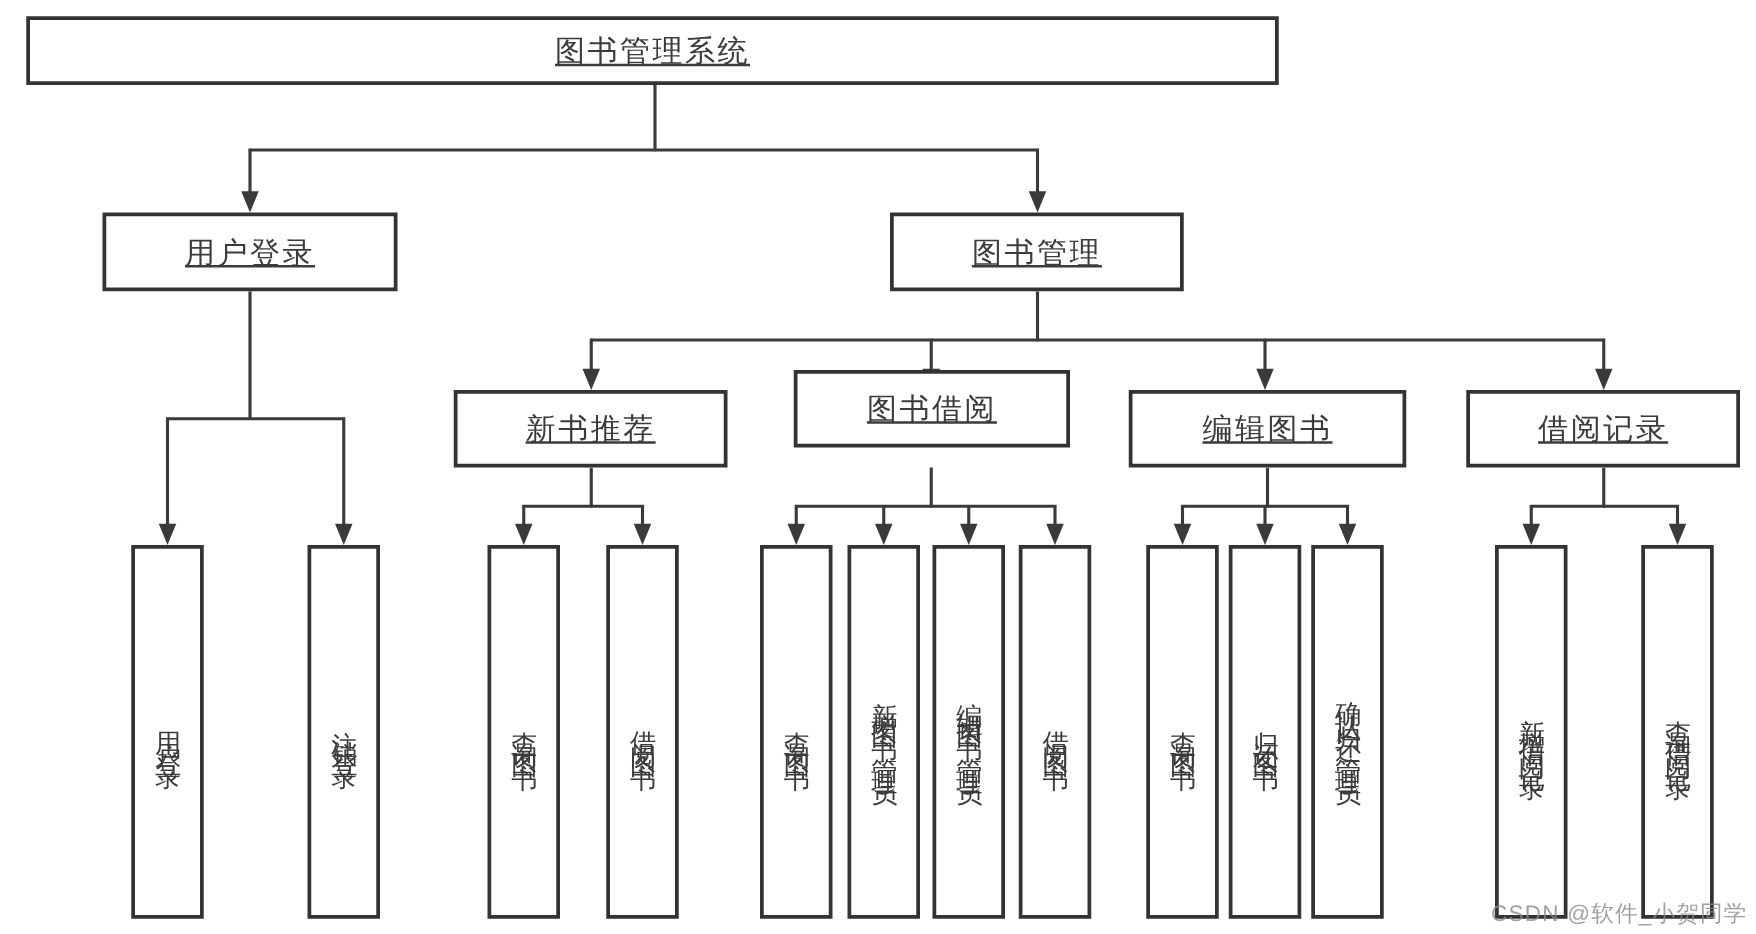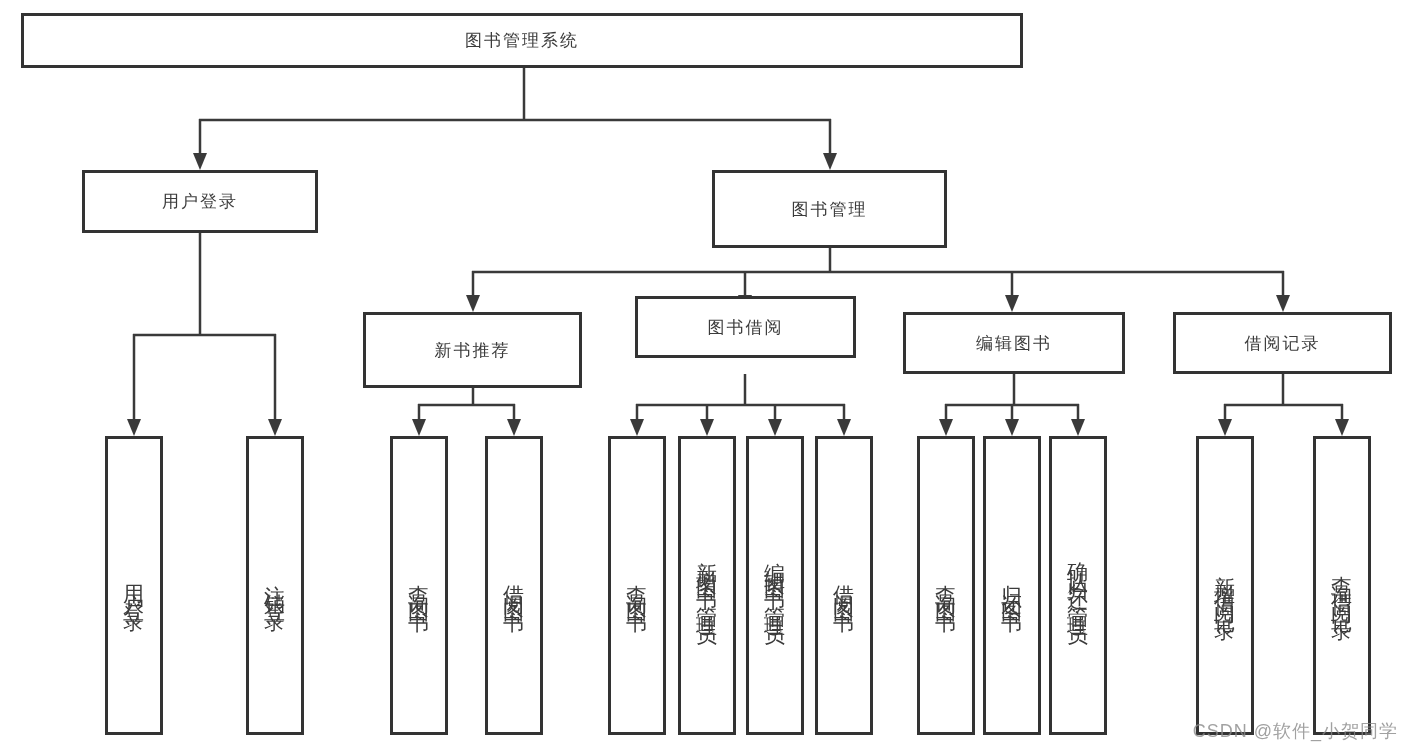"图书管理系统" .hlabel { font-size: 17px -> 24px; text-decoration: none -> underline }
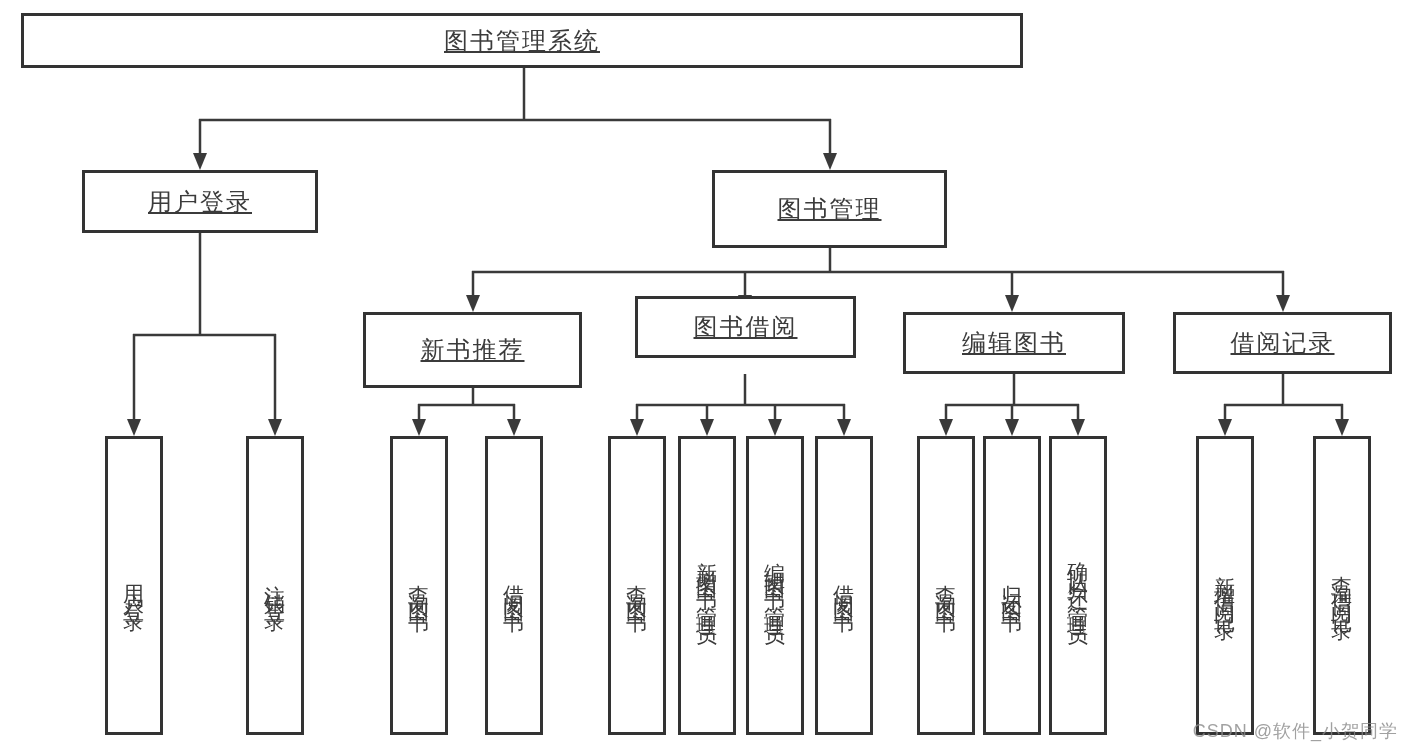"图书管理" .n-mgmt { height: 78px -> 63px }
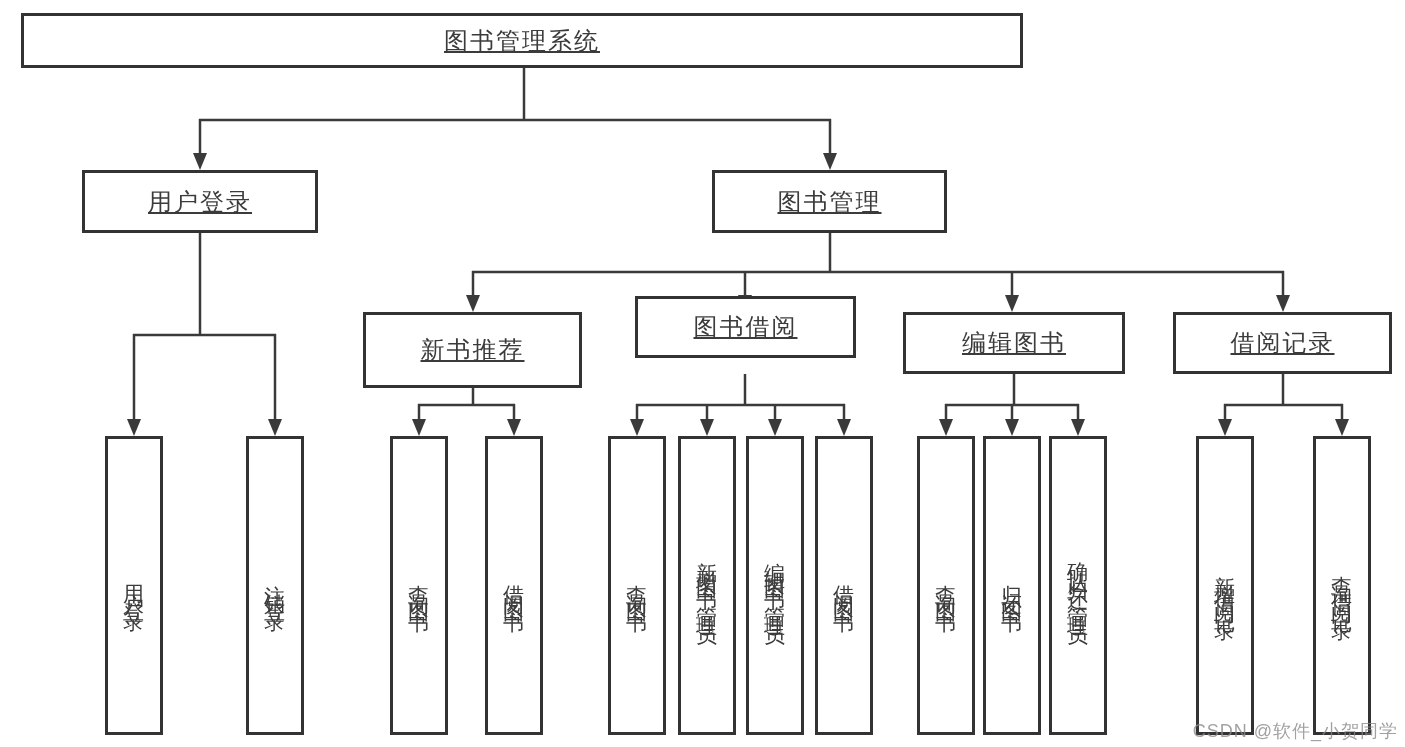"新书推荐" .n-newbook { height: 76px -> 62px }
